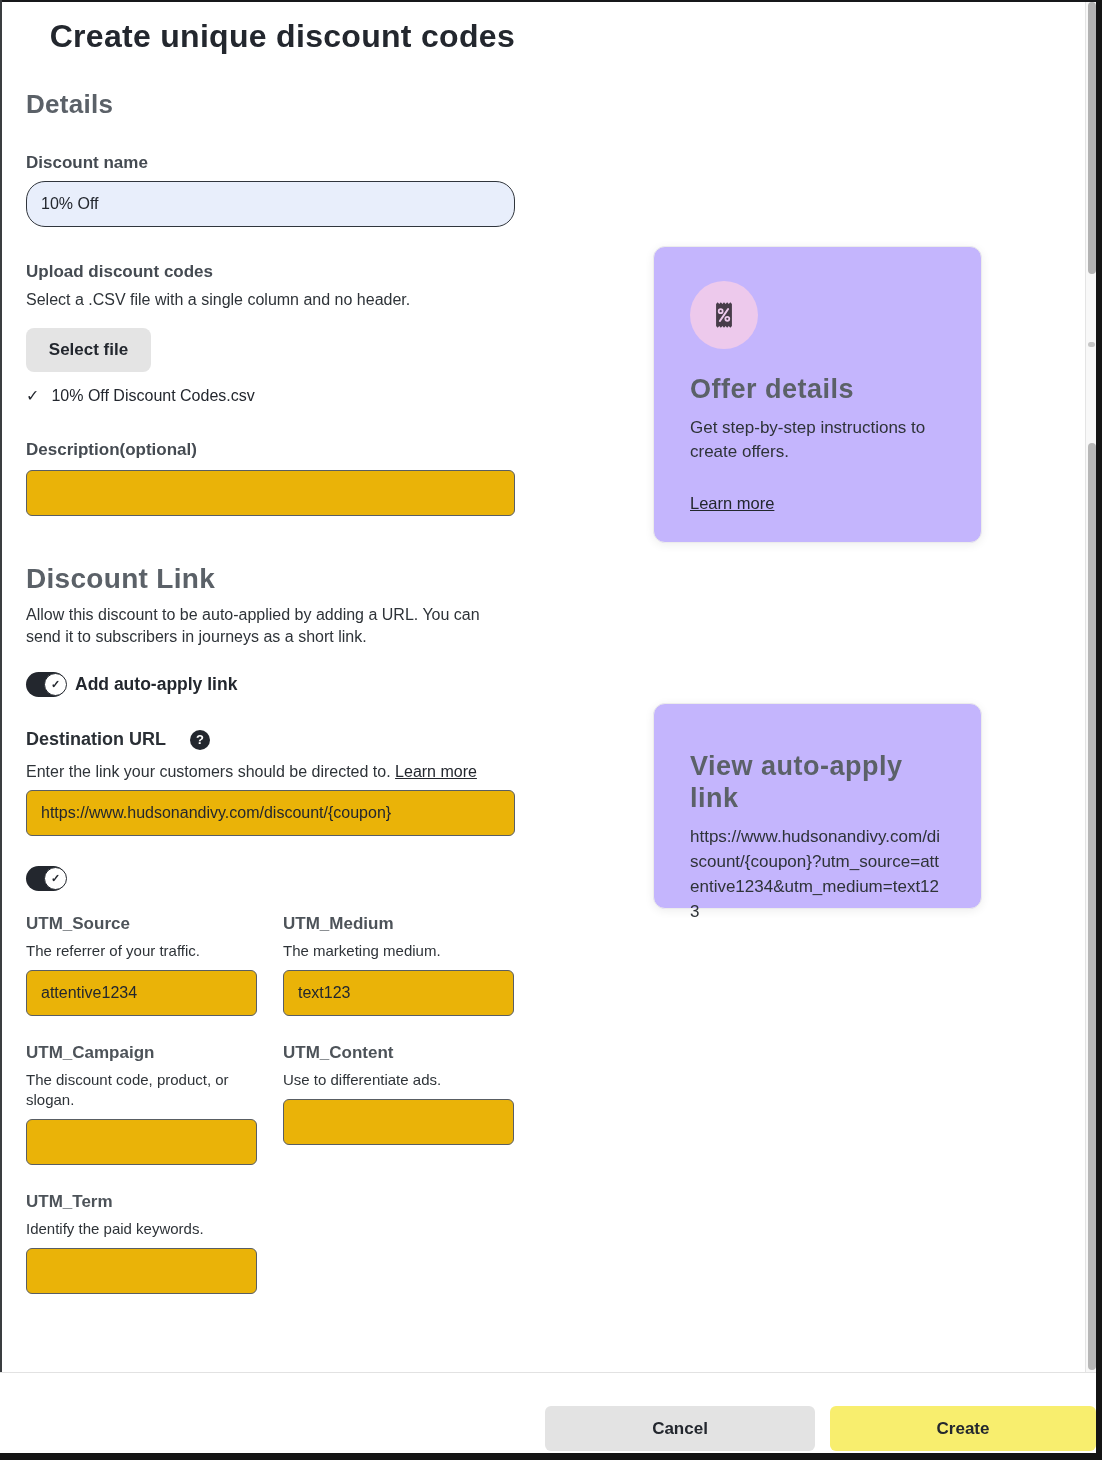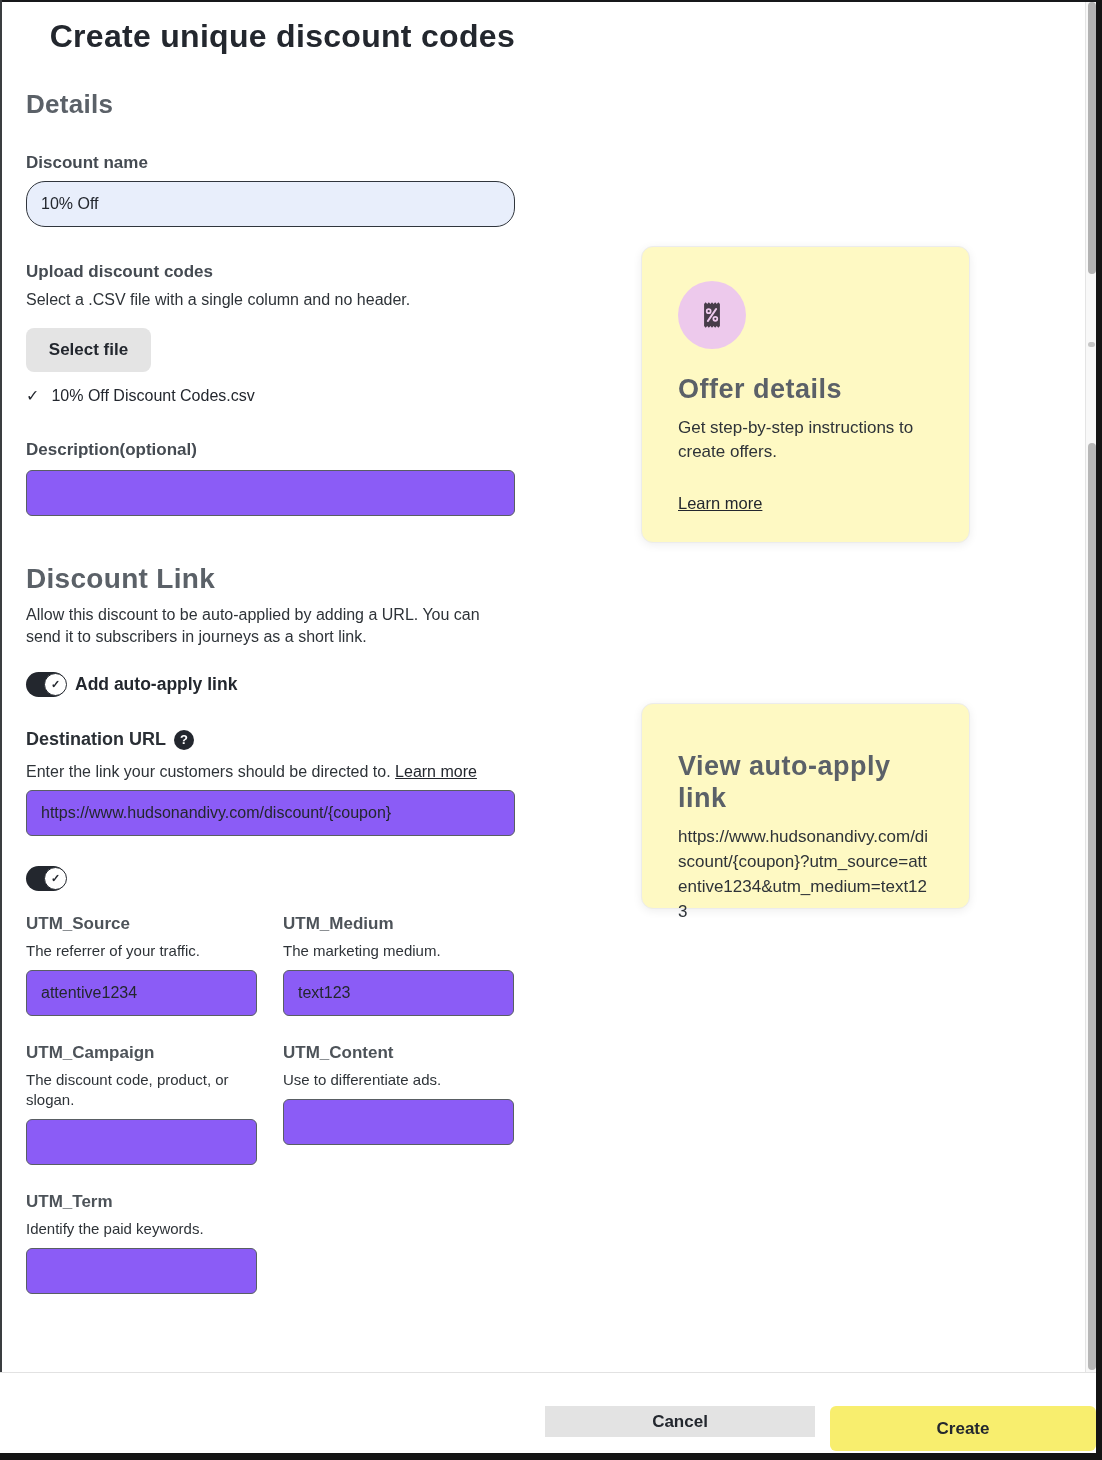"Offer details" .card { background: #fef9c3 -> #c4b5fd; left: 0 -> 12px }
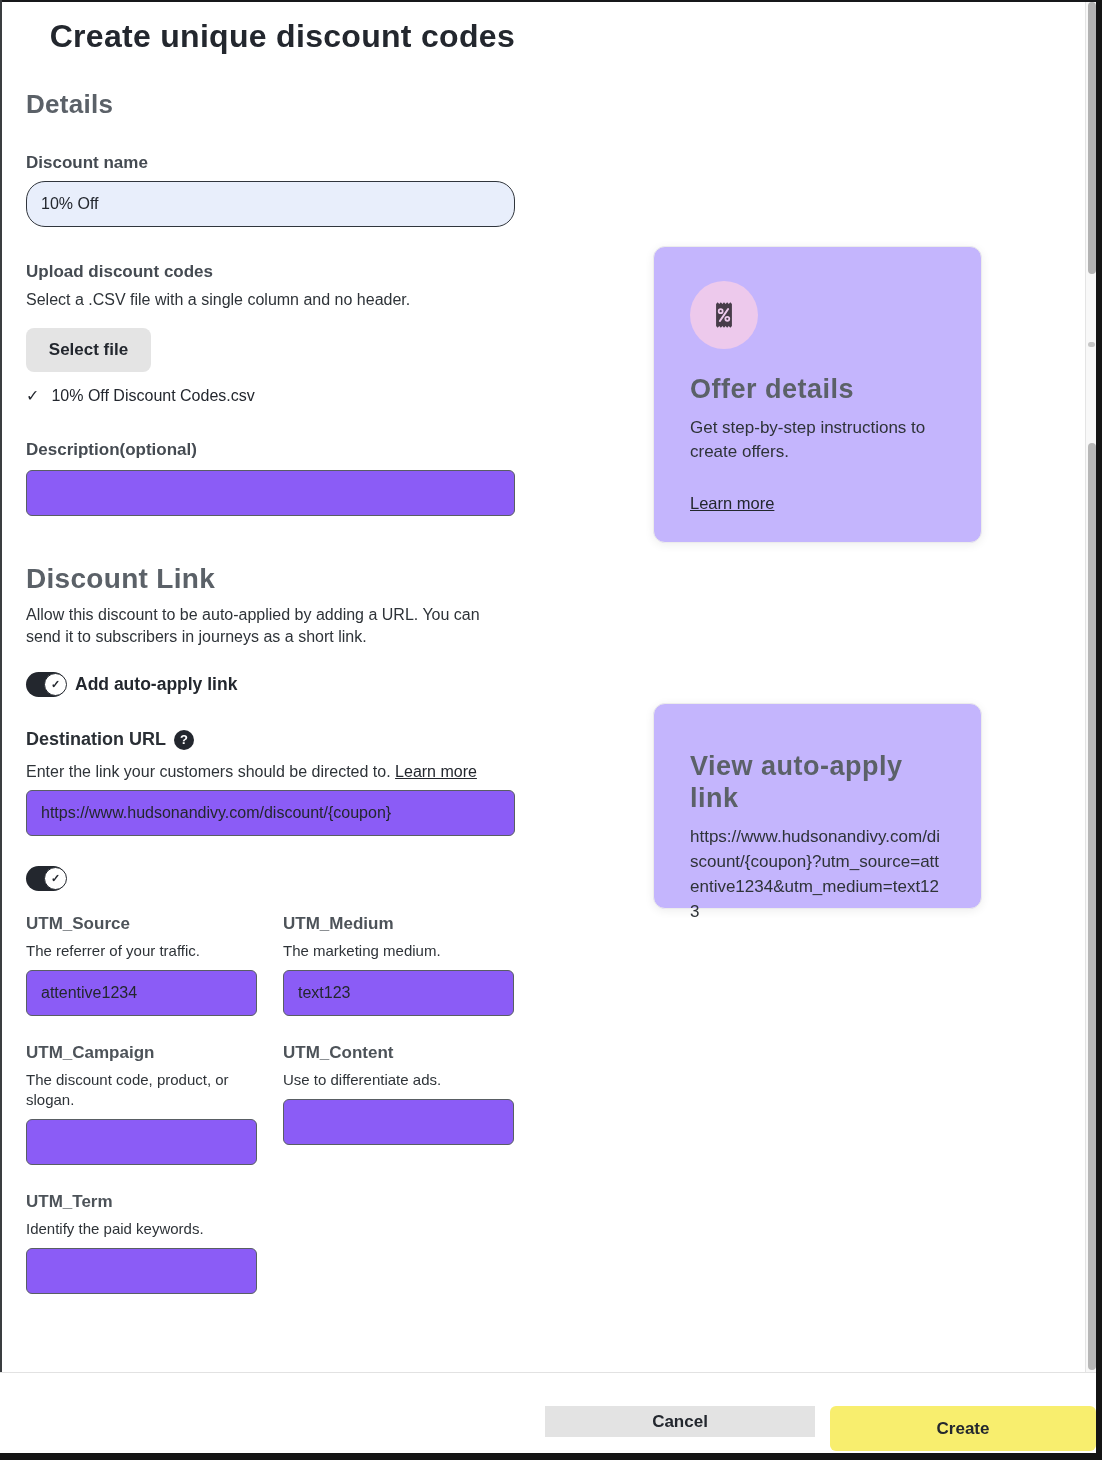"Destination URL" .dest-row { gap: 8px -> 24px }
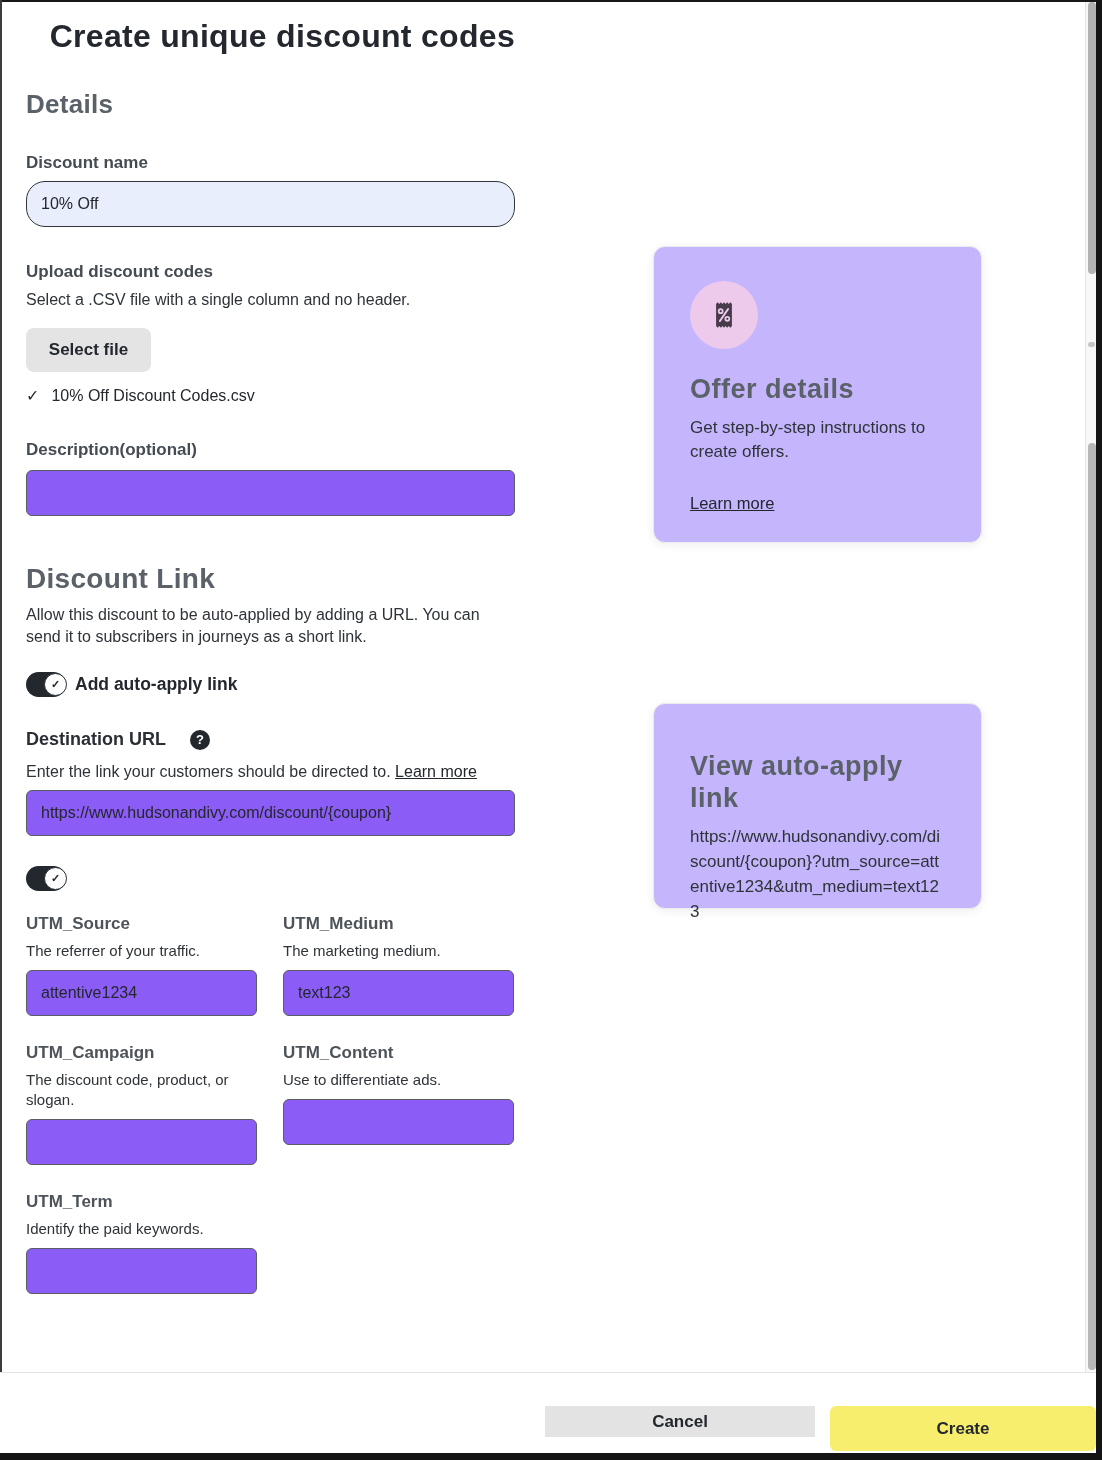"https://www.hudsonandivy.com/discount/{coupon}" input.text-input { background: #8b5cf6 -> #eab308 }
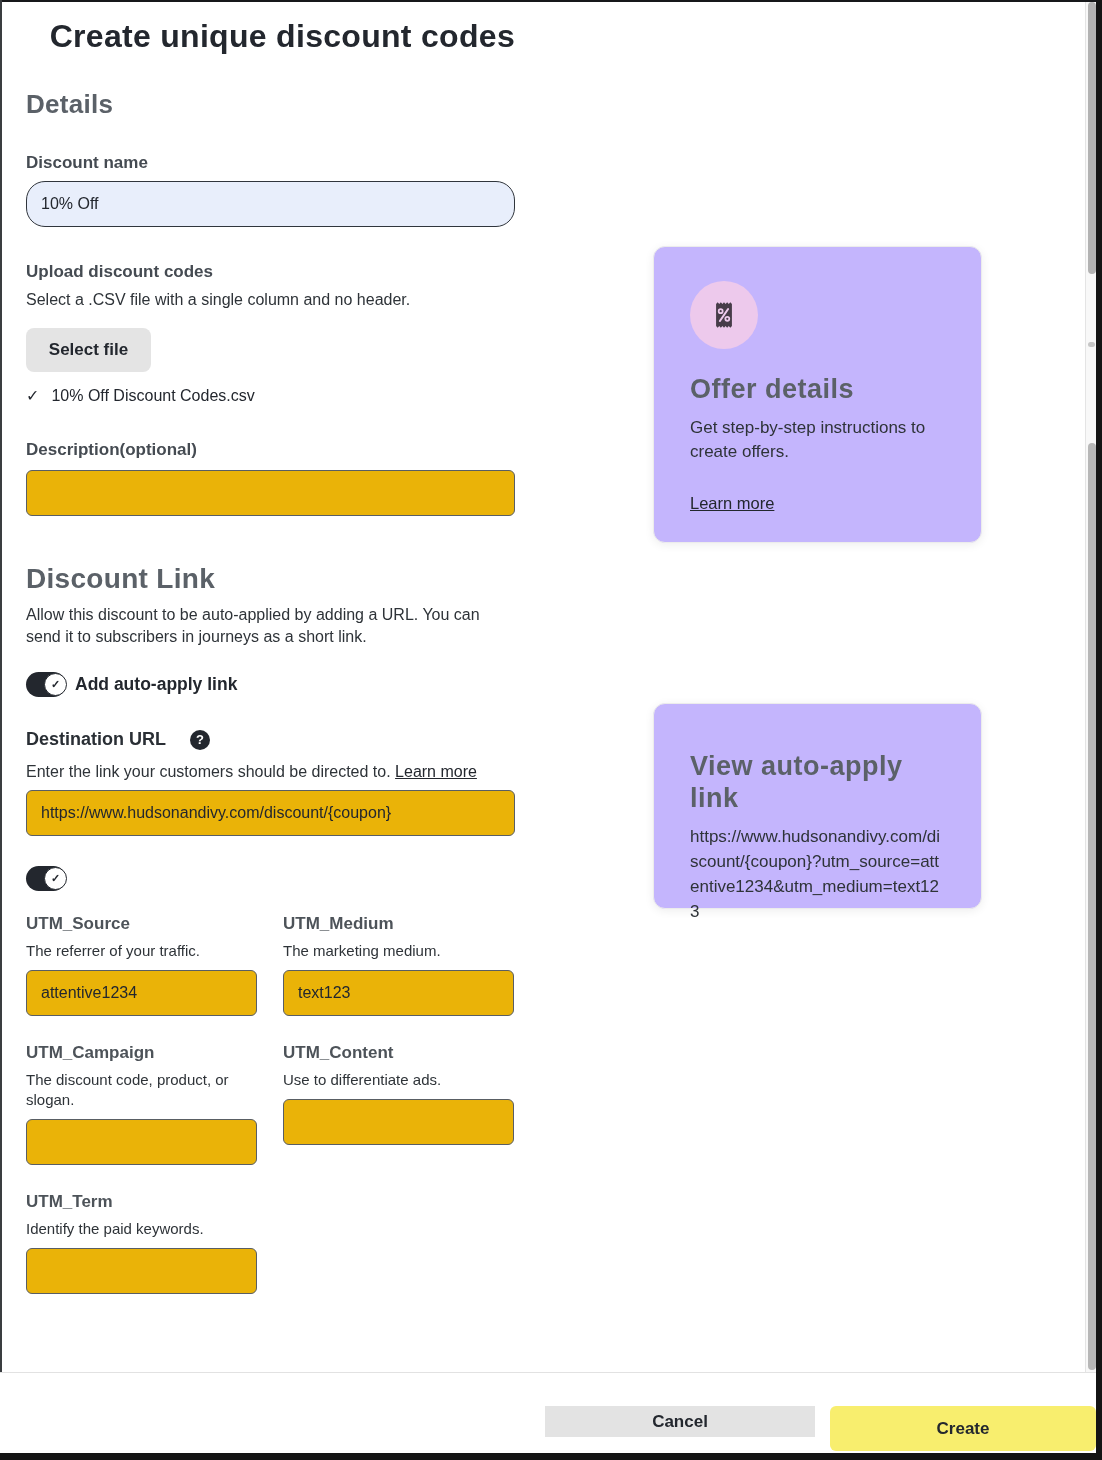"Cancel" .cancel-btn { border-radius: 0 -> 6px; height: 31px -> 45px }
